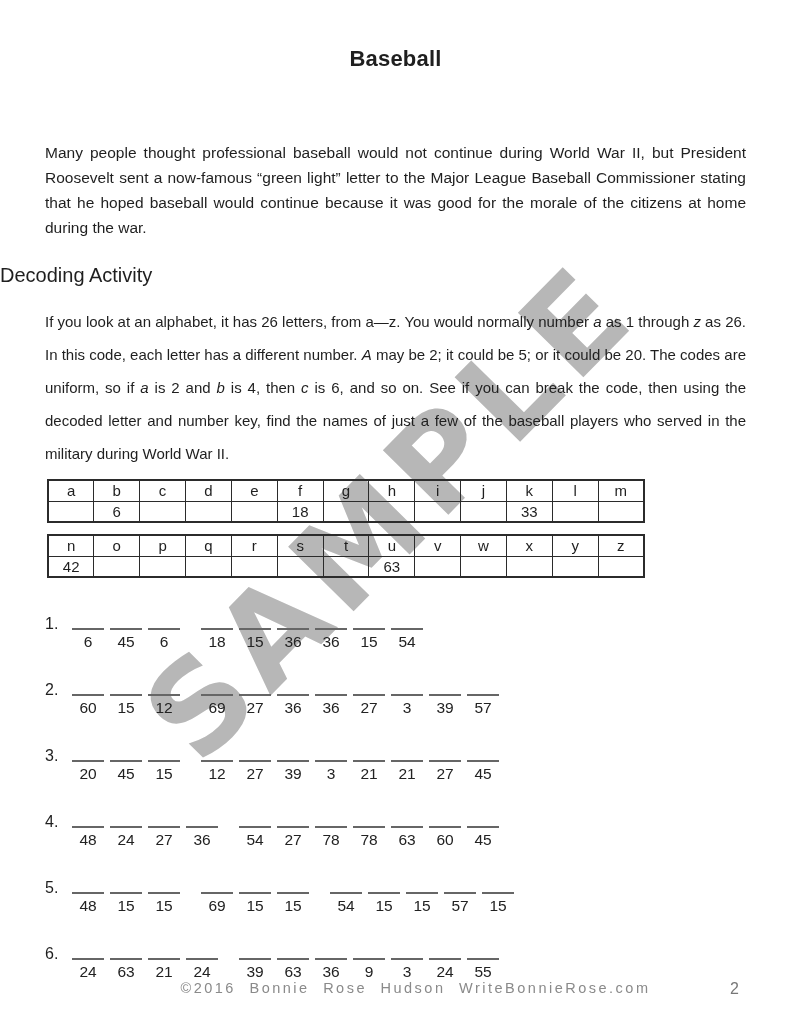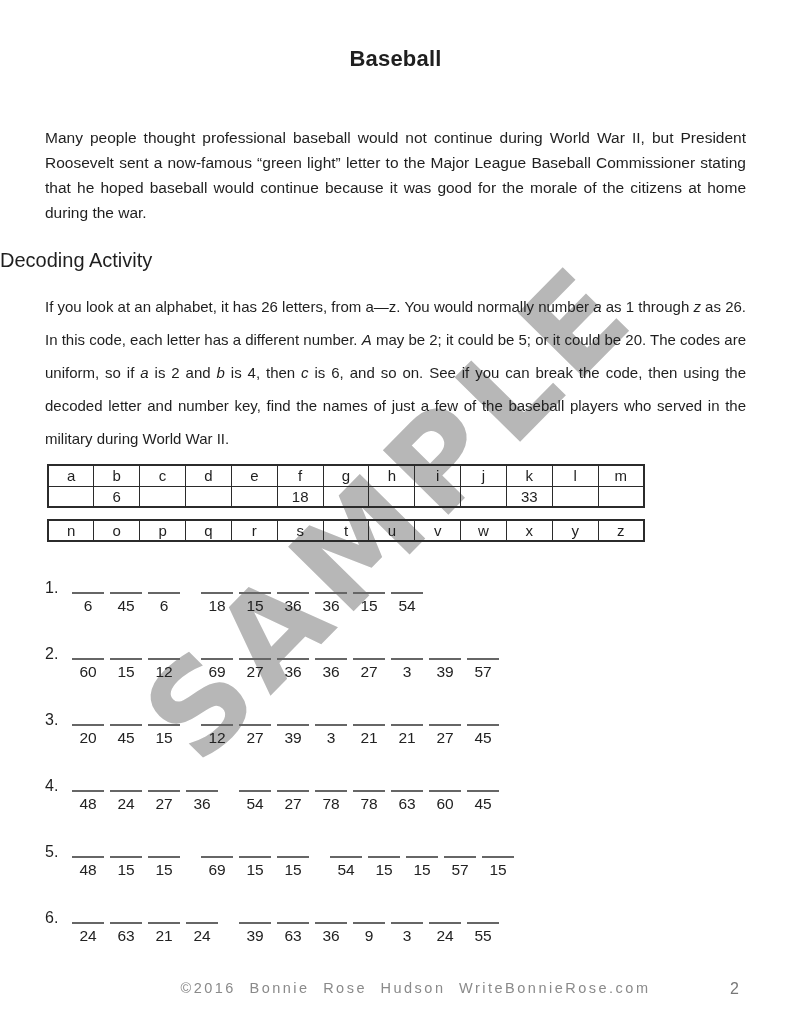"Many people thought professional" p.intro { margin: 53px 45px 0 45px -> 68px 45px 0 45px }
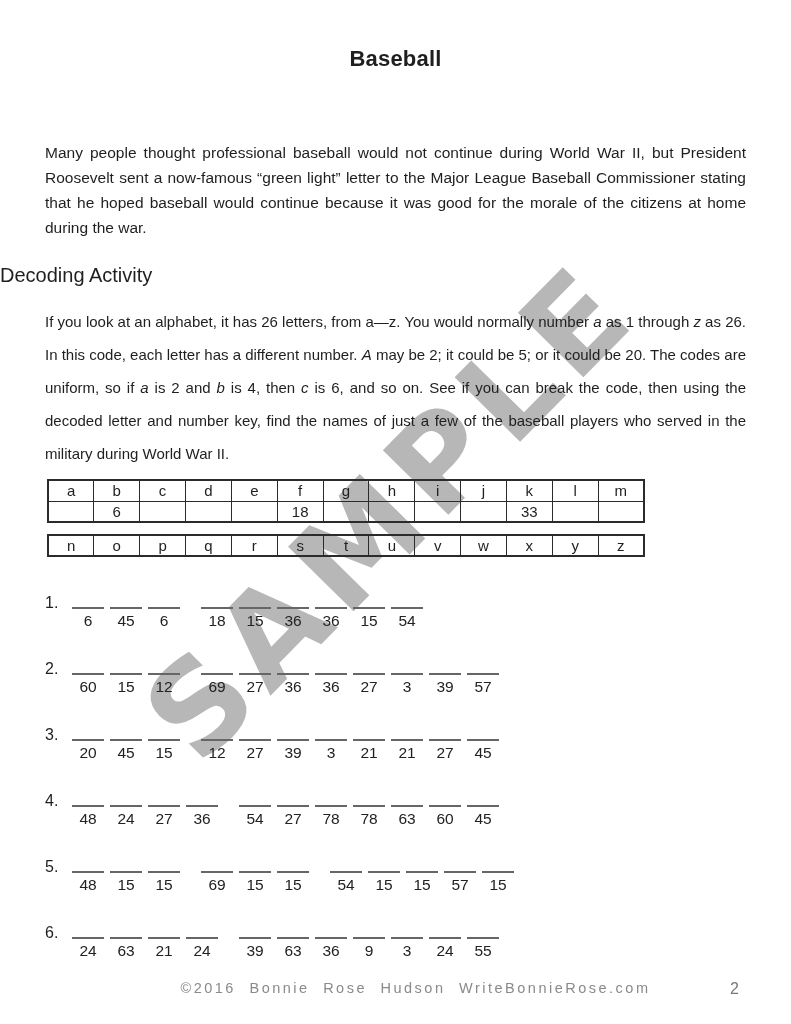"42" tr { html: none -> <tr> <td>42</td> <td></td> <td></td> <td></td> <td></td> <td></td> <td></td> <td>63</td> <td></td> <td></td> <td></td> <td></td> <td></td> </tr> }
